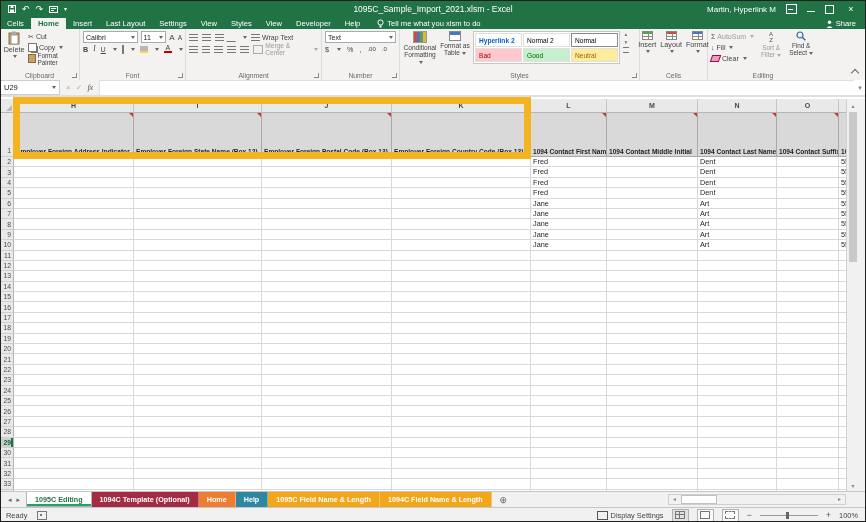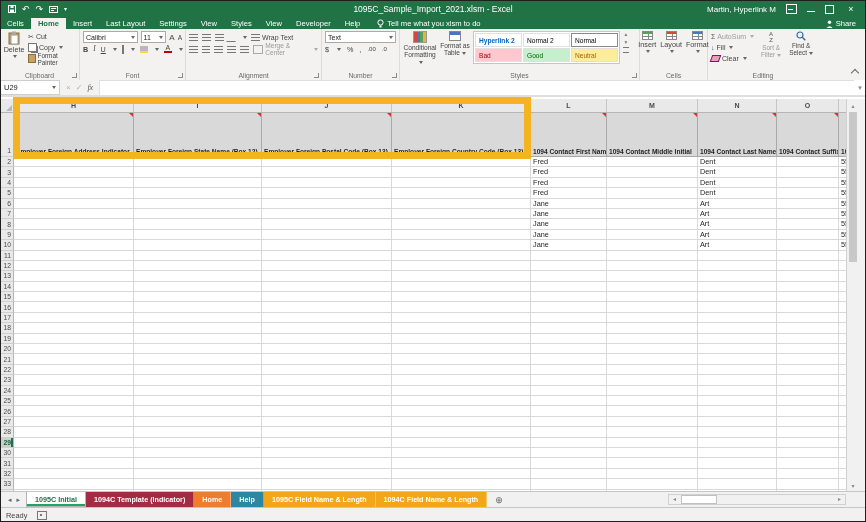"1095C Initial" div.stab { text: Initial -> Editing }
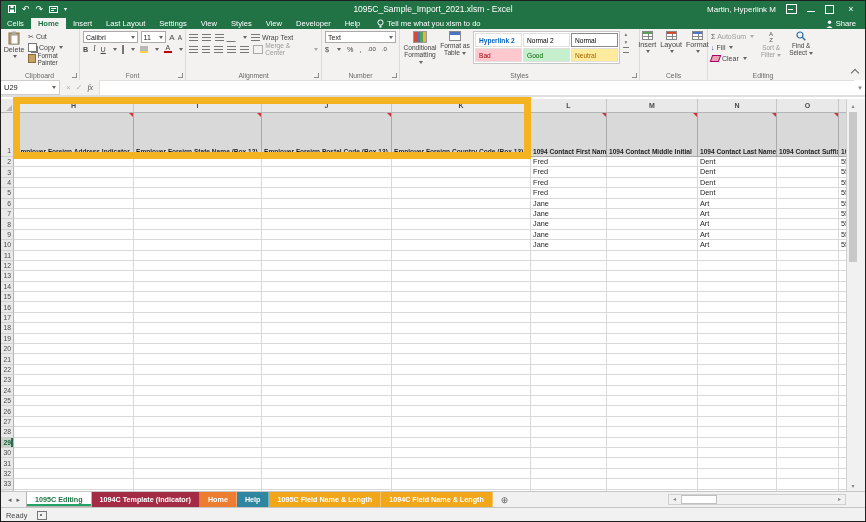"1094C Template (Indicator)" div.stab { text: Indicator -> Optional }
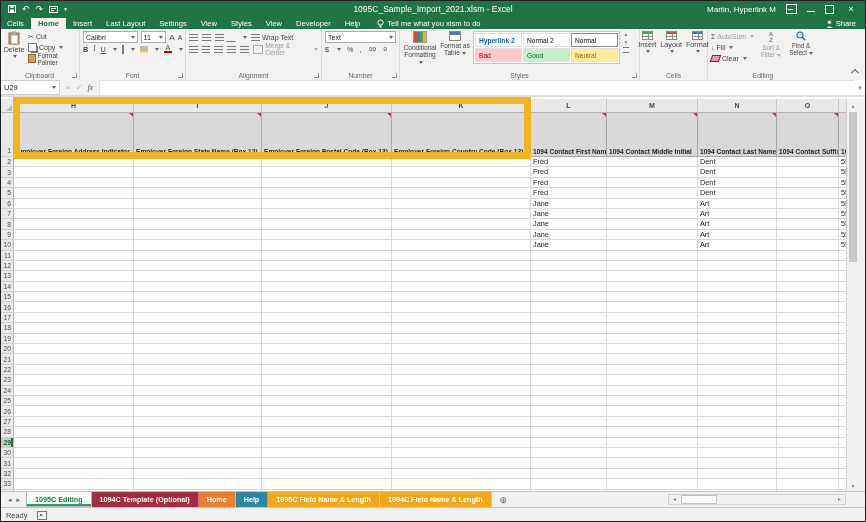"Display Settings" div.sb-right { html: none -> <div> <span> <span></span> <span>Display Settings</span> </span> <span> <span></span> </span> <span> <span></span> </span> <span> <span></span> </span> <span>−</span> <span> <span></span> </span> <span>+</span> <span>100%</span> </div> }
